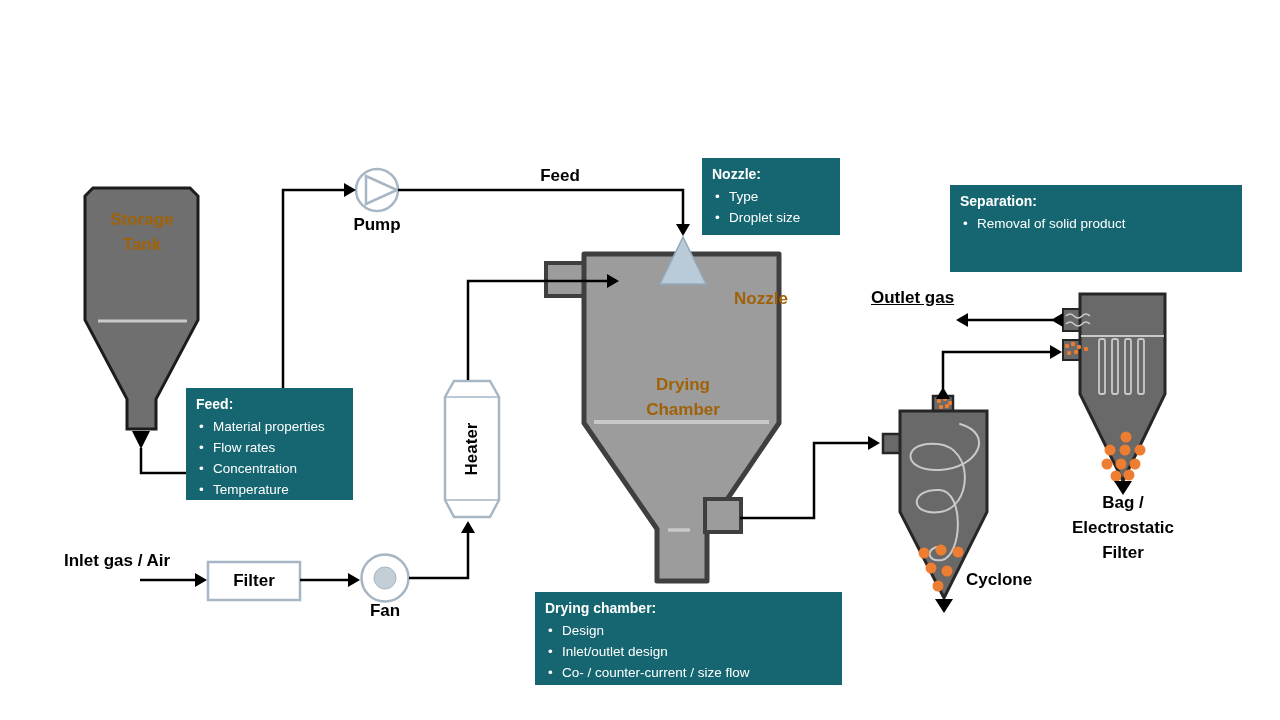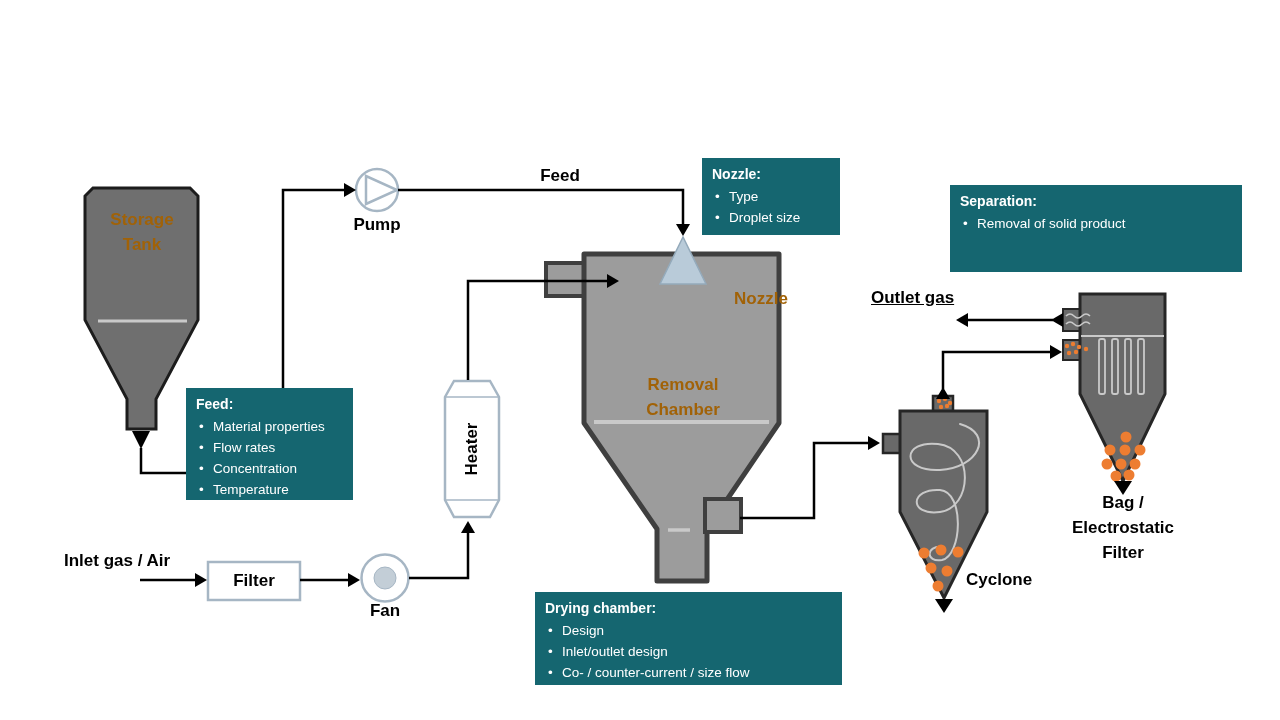"Removal Chamber" div.lbl { text: Removal -> Drying }
